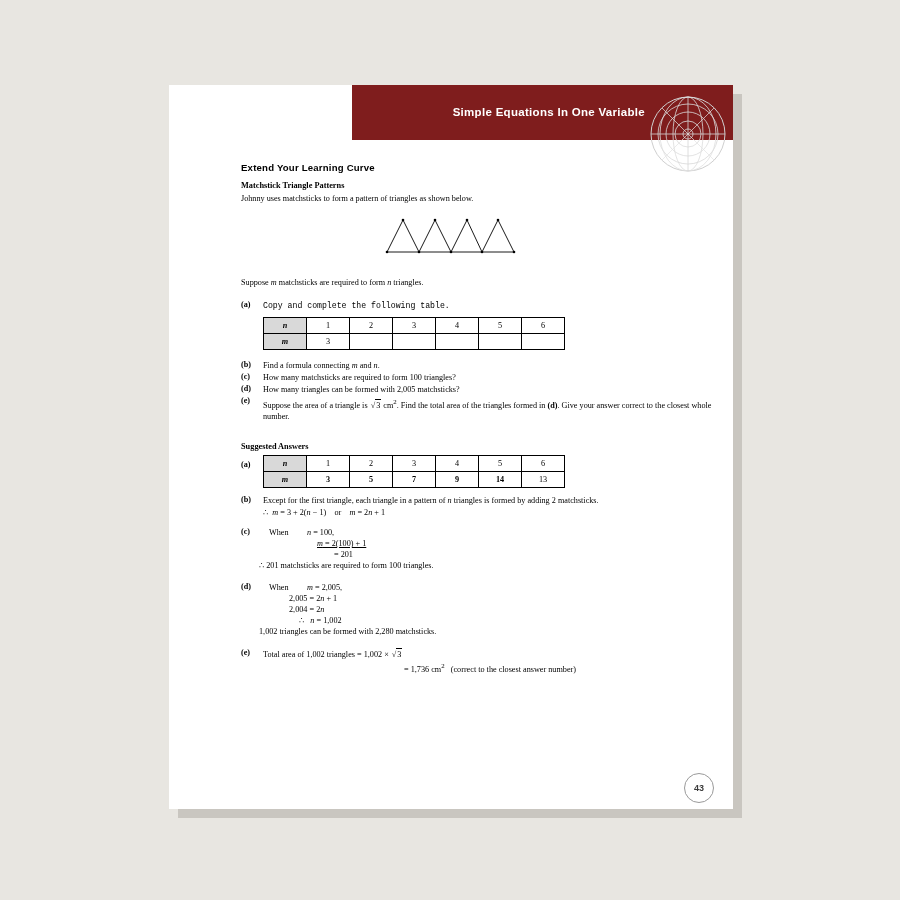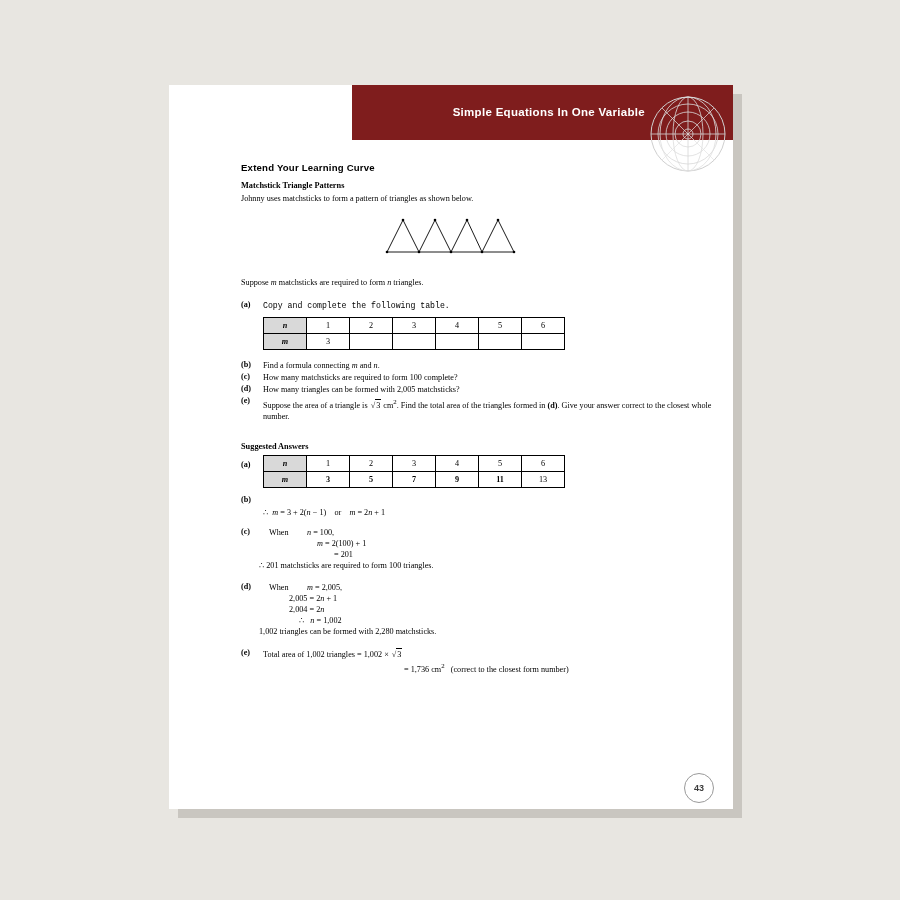"How many matchsticks are required" div.para { text: complete -> triangles }
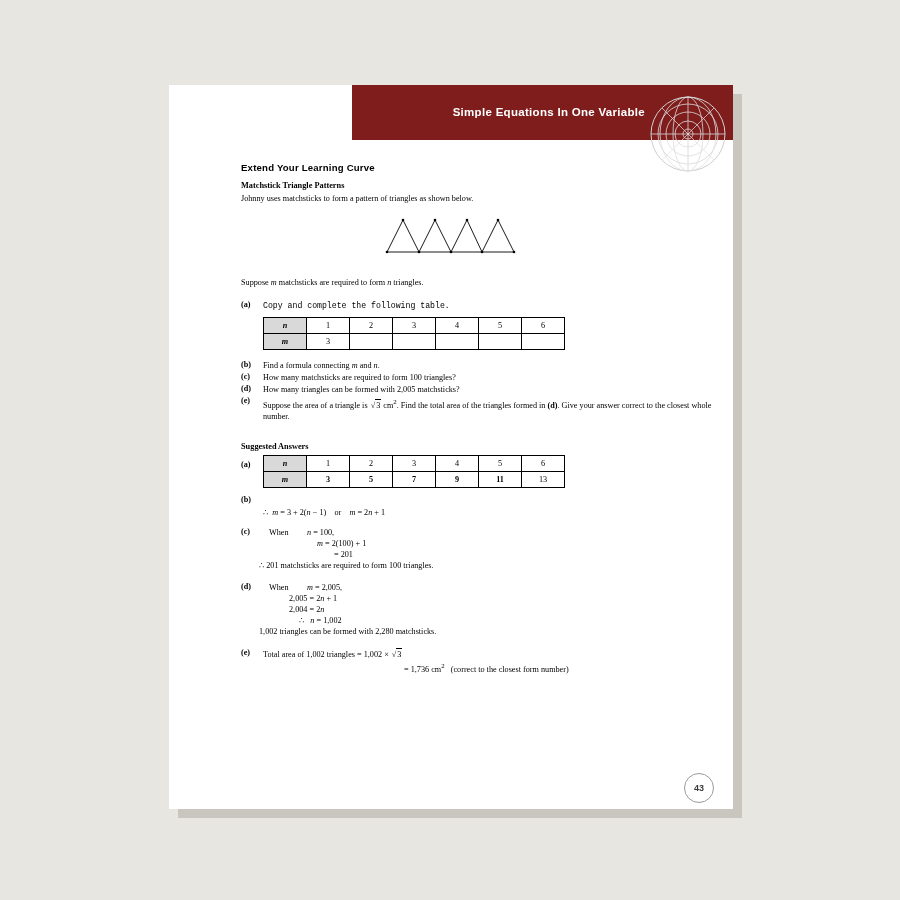"11" td { text: 11 -> 14 }
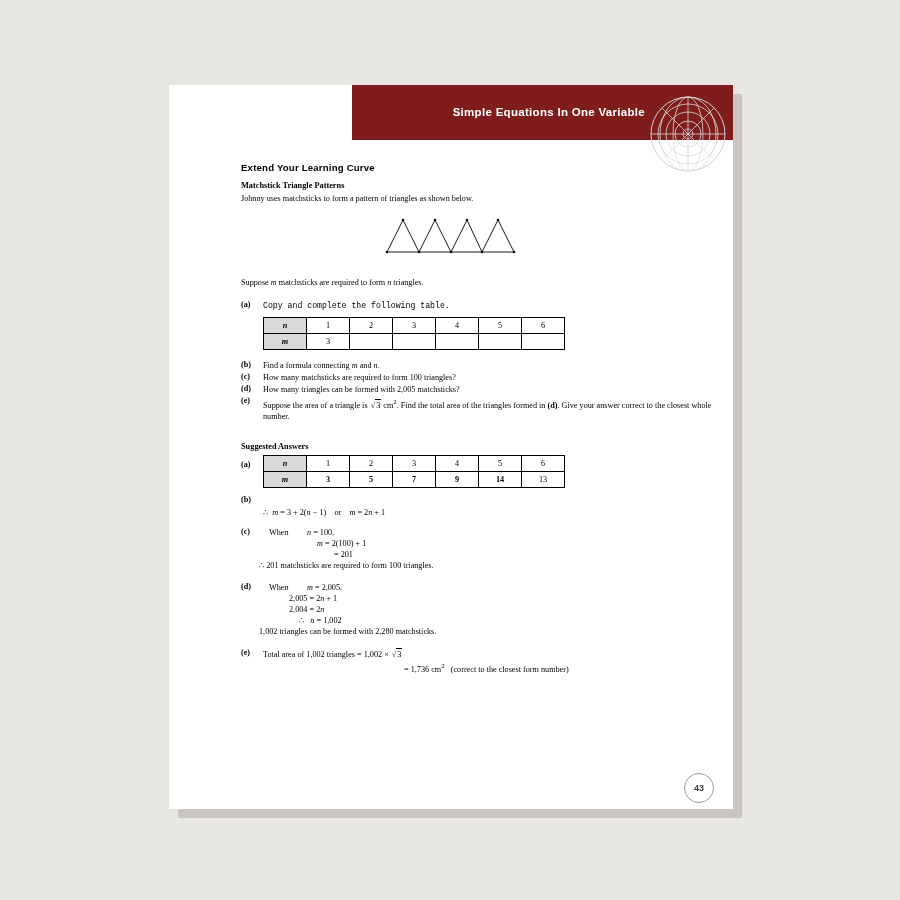"Except for the first triangle," div.para { html: none -> <div> Except for the first triangle, each triangle in a pattern of <i>n</i> triangles is formed by adding 2 matchsticks. </div> }
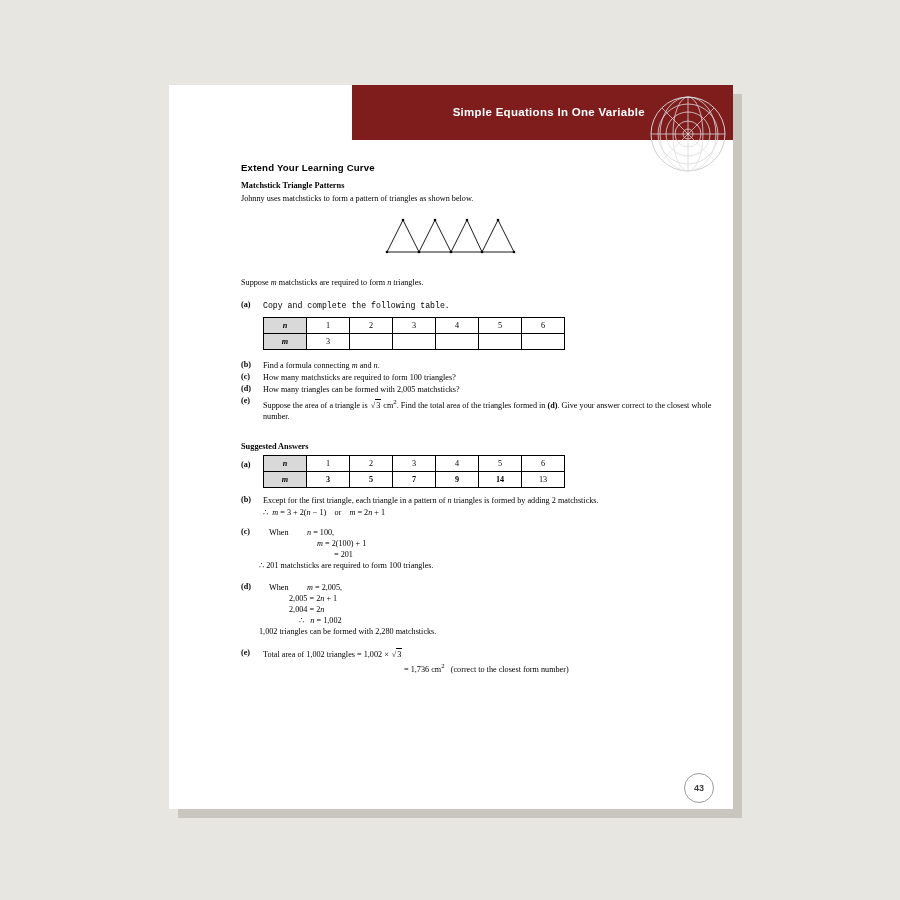"m = 2(100) + 1" div.para { text-decoration: none -> underline }
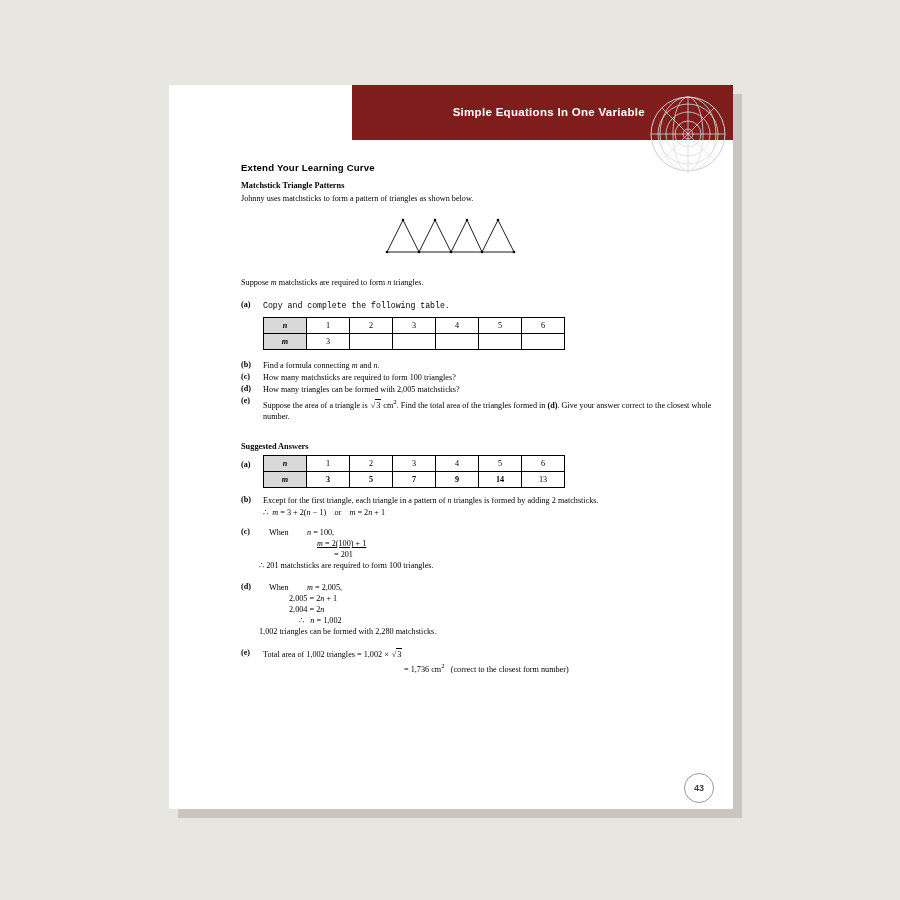"(correct to the closest form" span { text: form -> answer }
